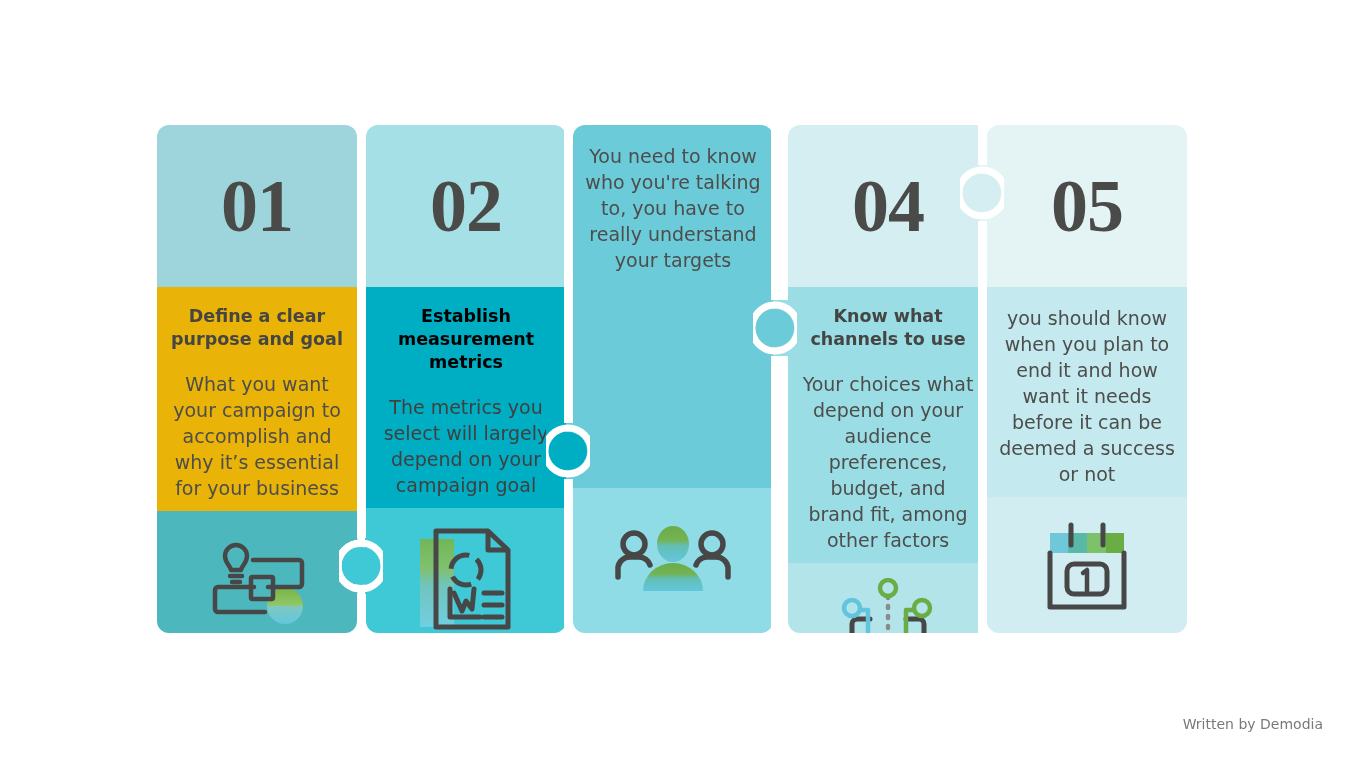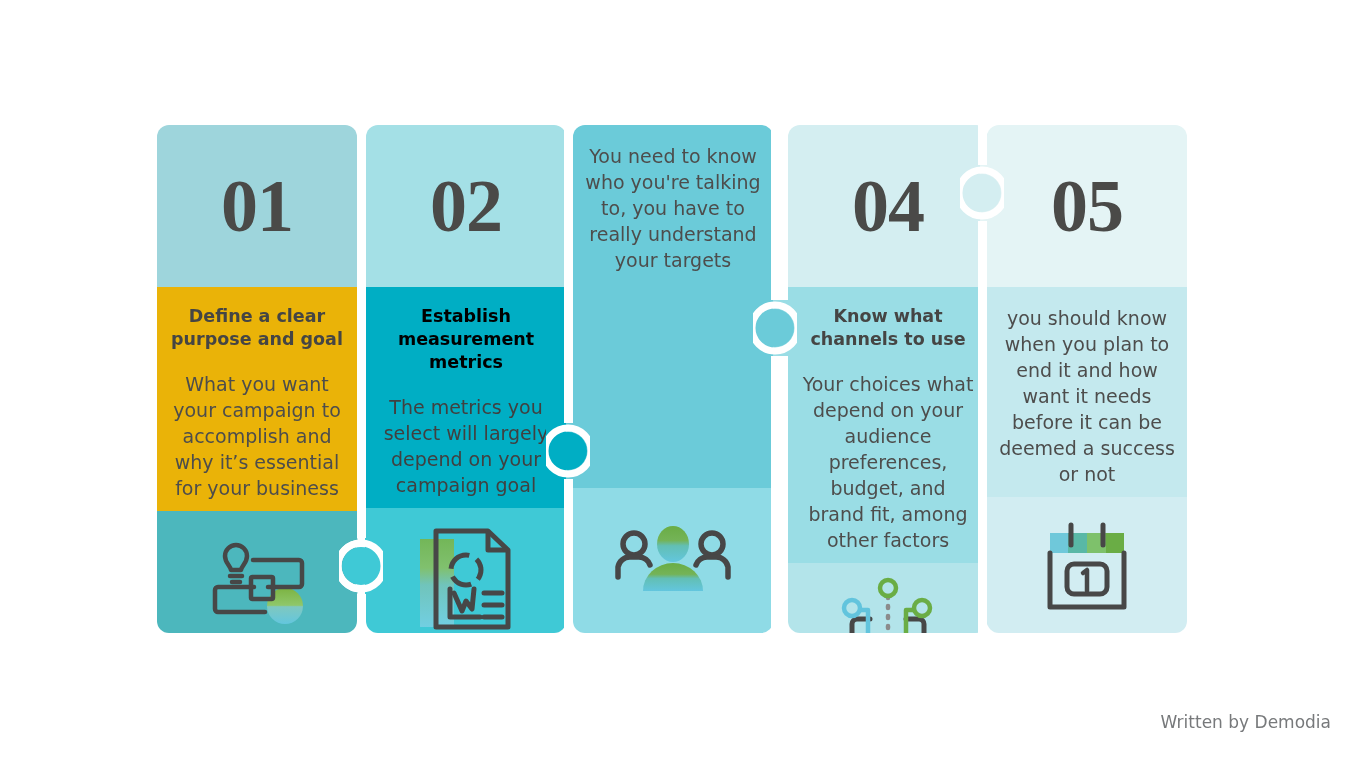"Written by Demodia" .footer { font-size: 17px -> 14px; right: 19px -> 27px }
